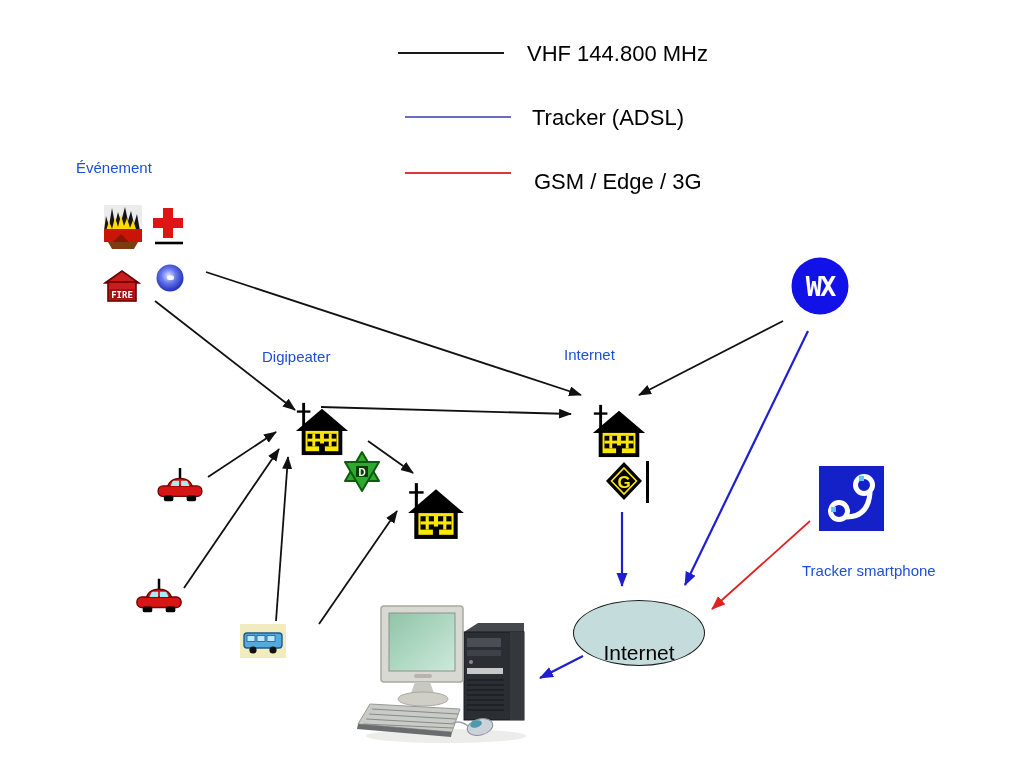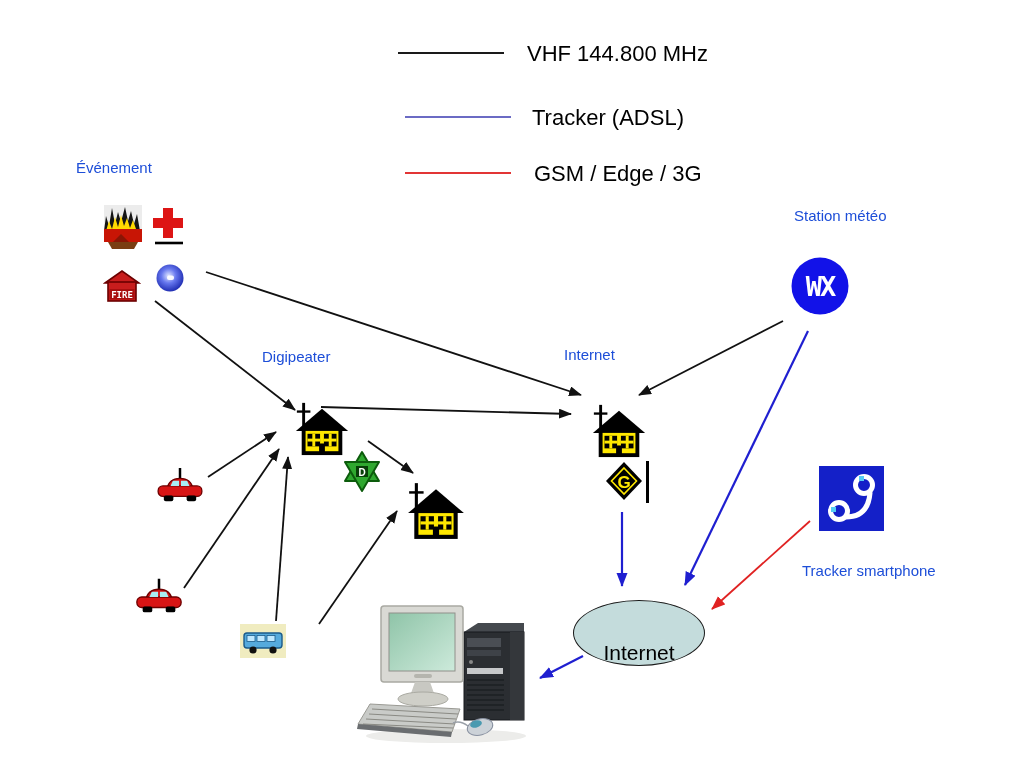"GSM / Edge / 3G" div.legend-label { top: 161px -> 169px }
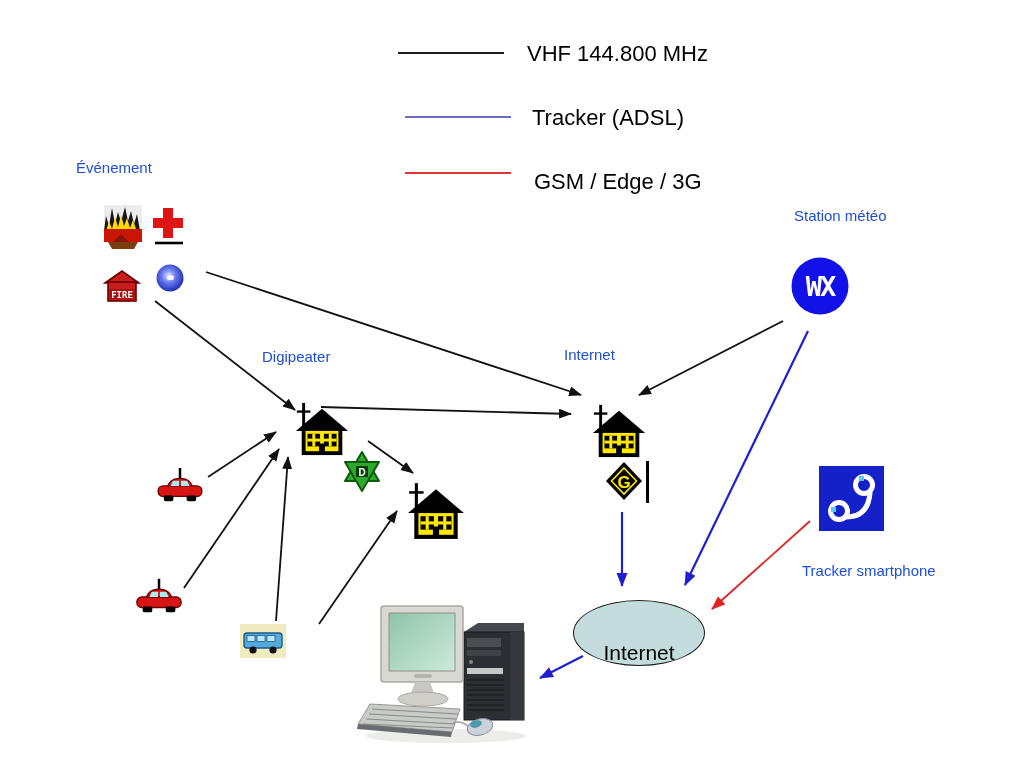"Station météo" div.label { html: <div>Station météo</div> -> none }
